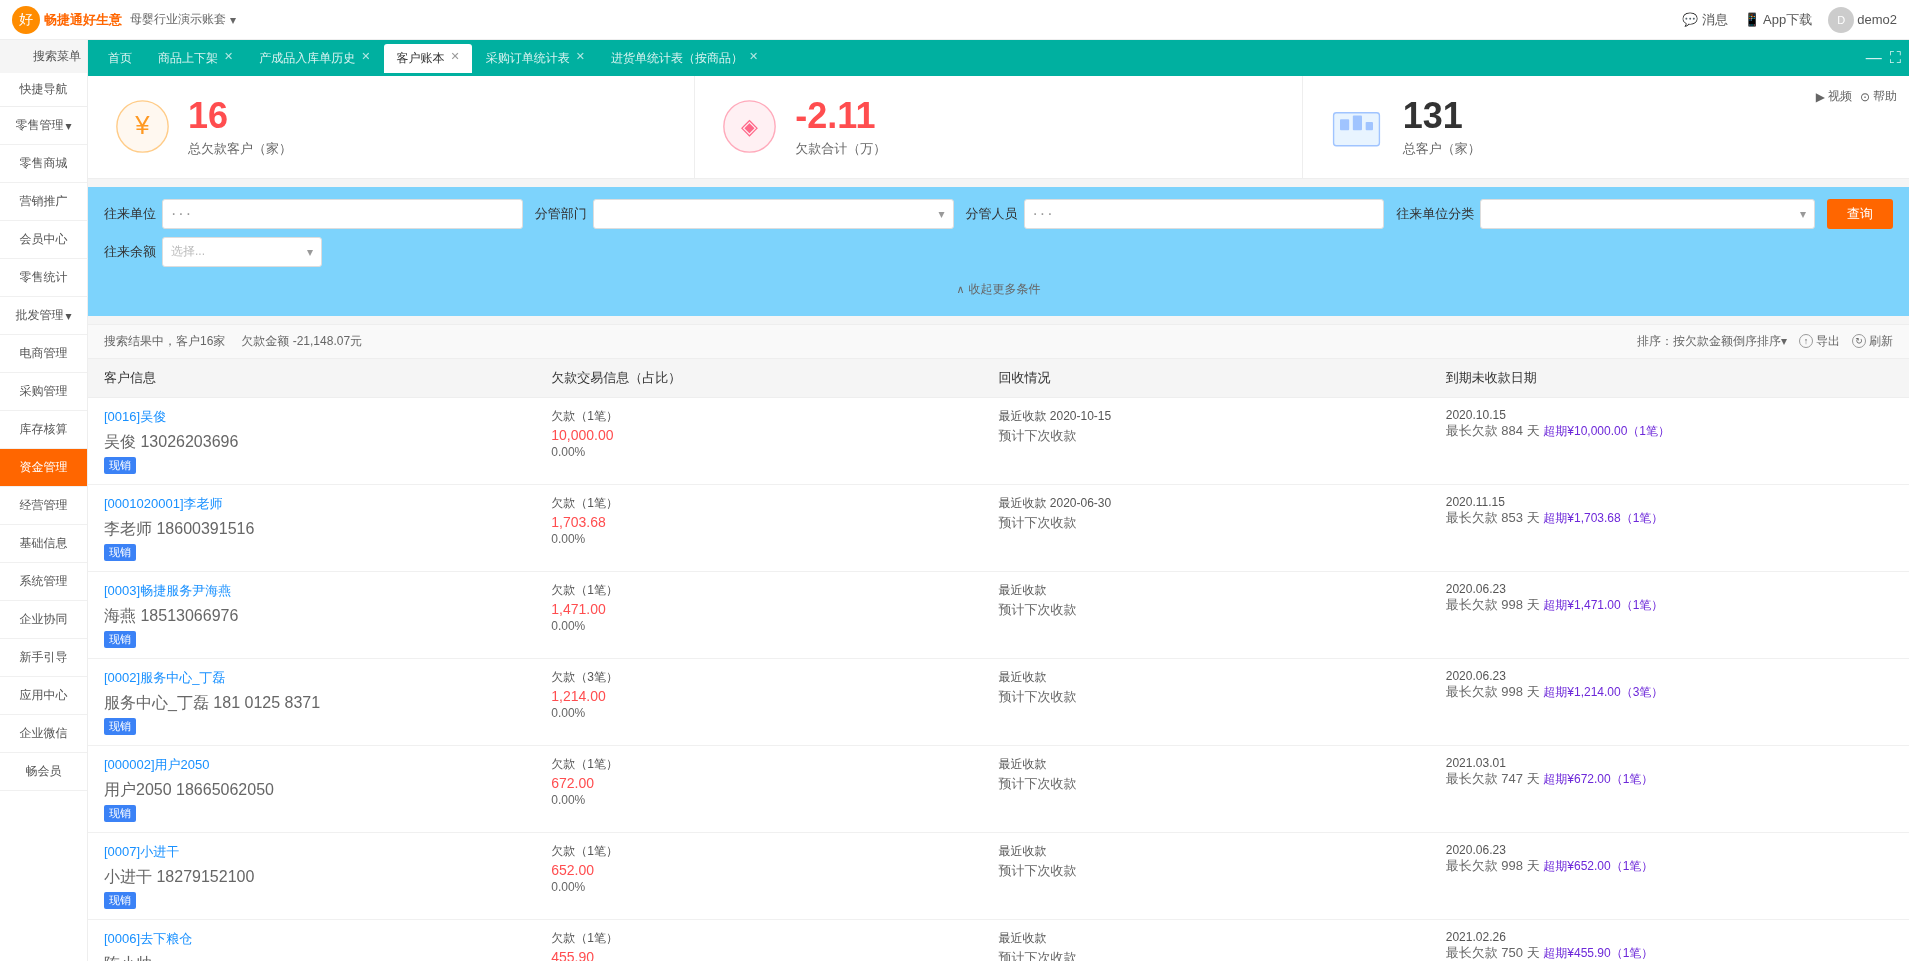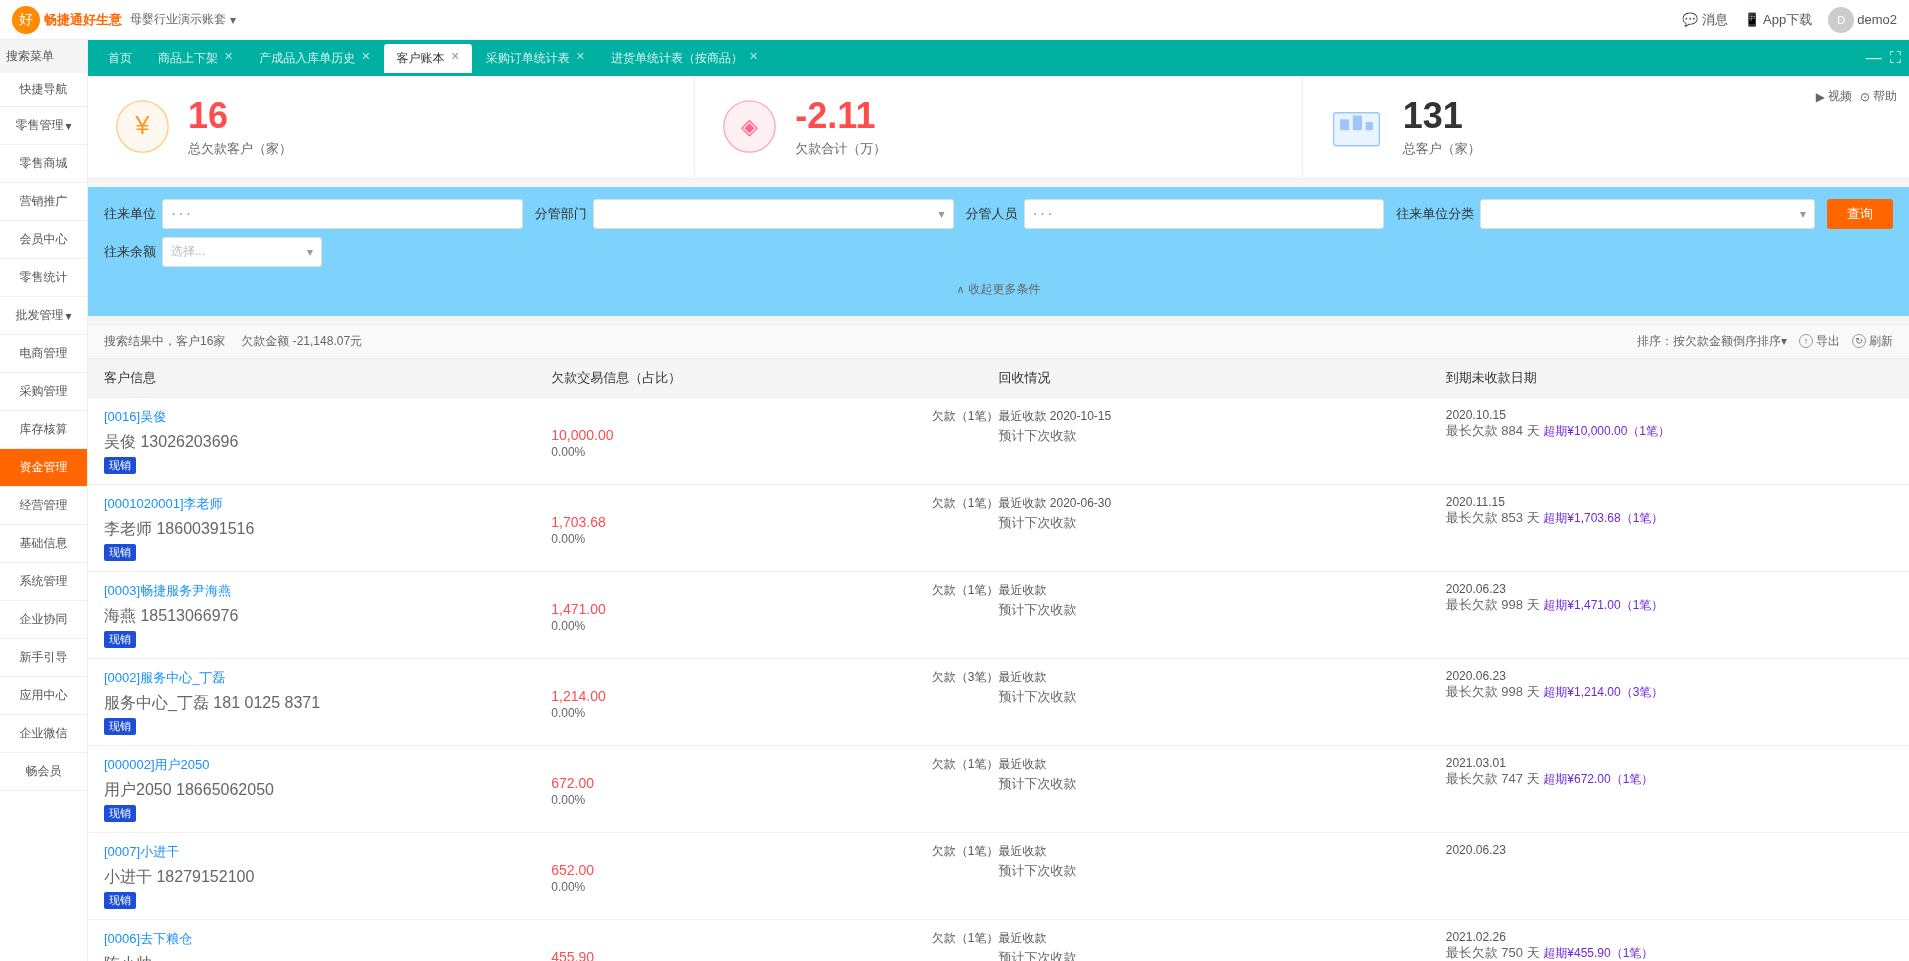"搜索菜单" .sidebar-search { text-align: left -> right }
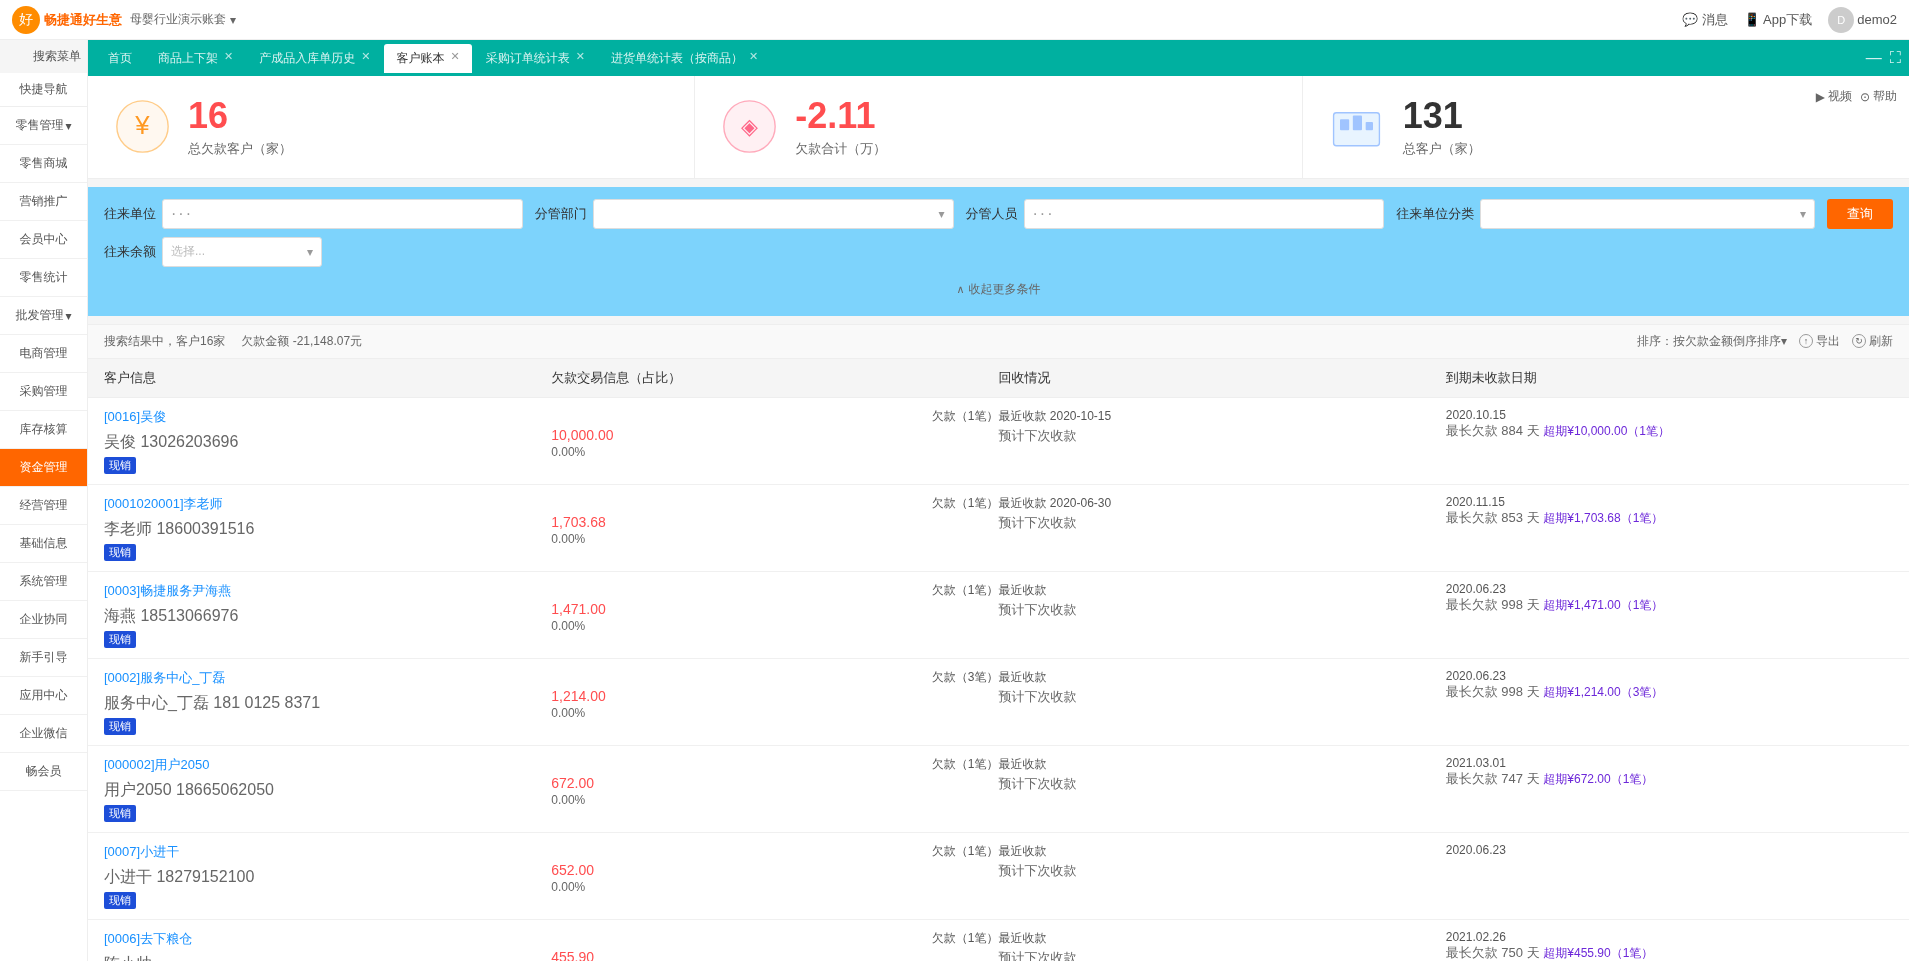"欠款（1笔）" .debt-label { text-align: right -> none }
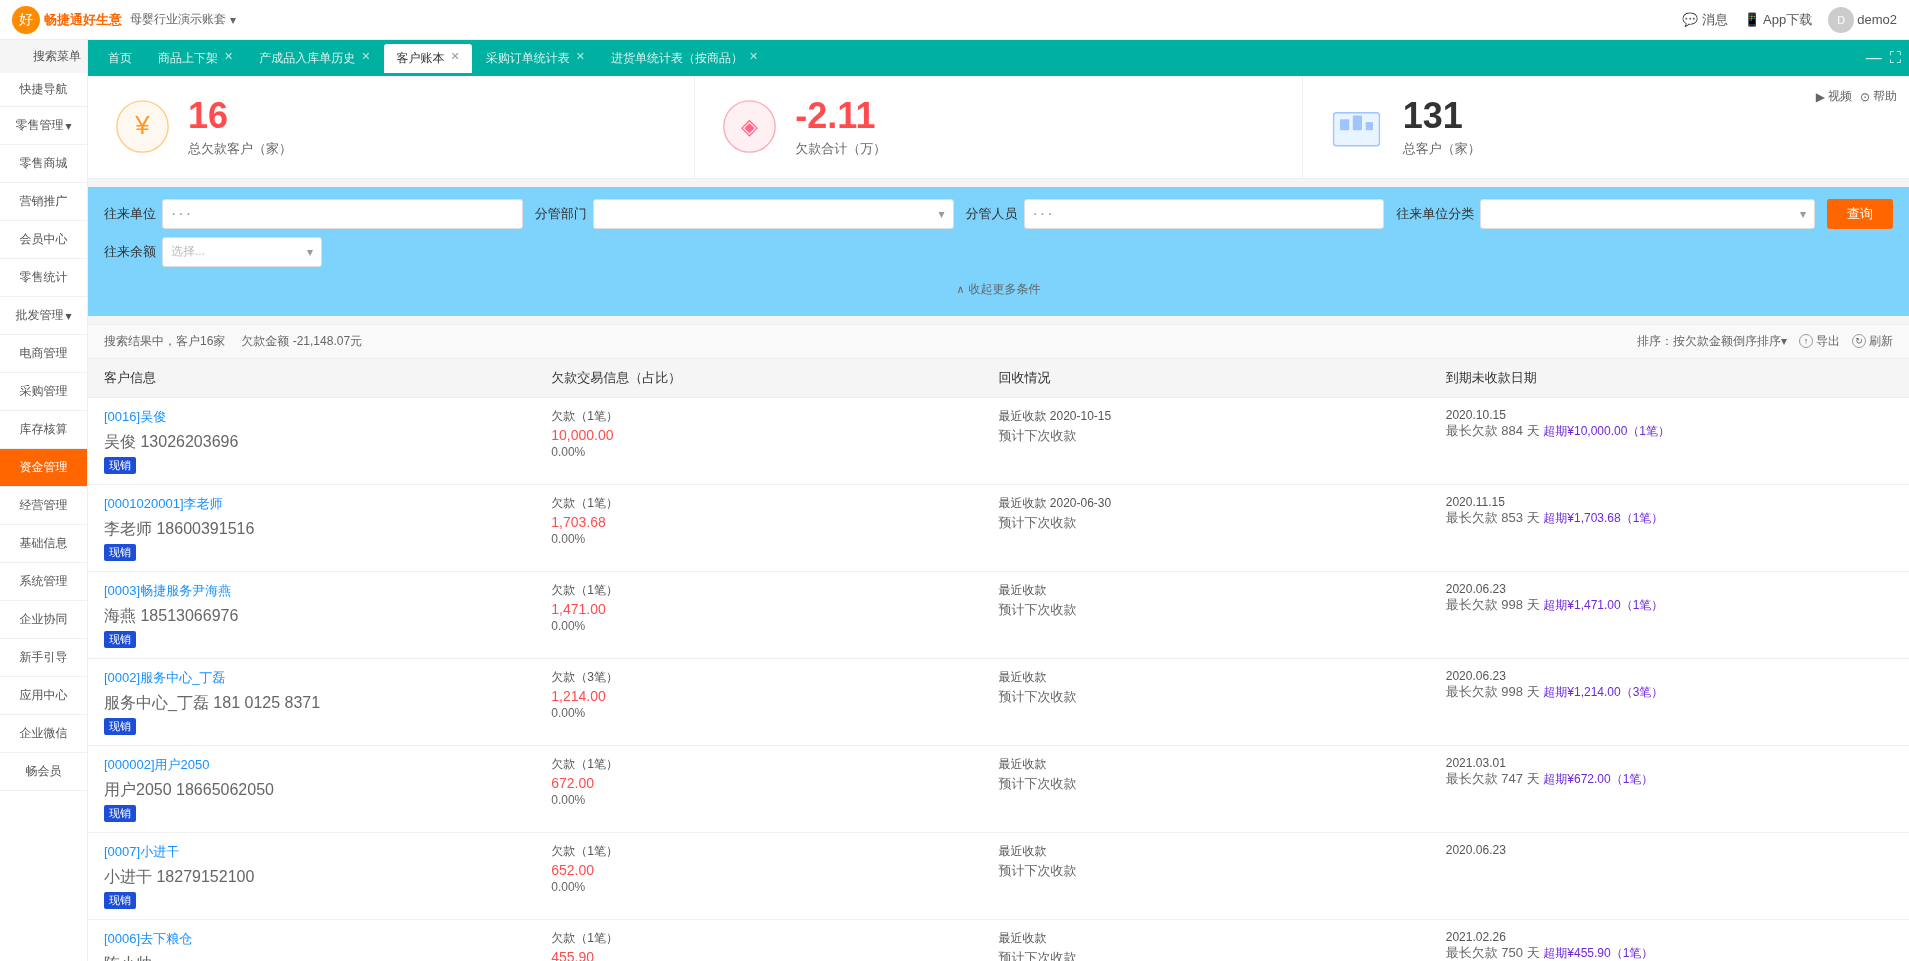"现销" .customer-tag { background: #1d4ed8 -> #3b82f6 }
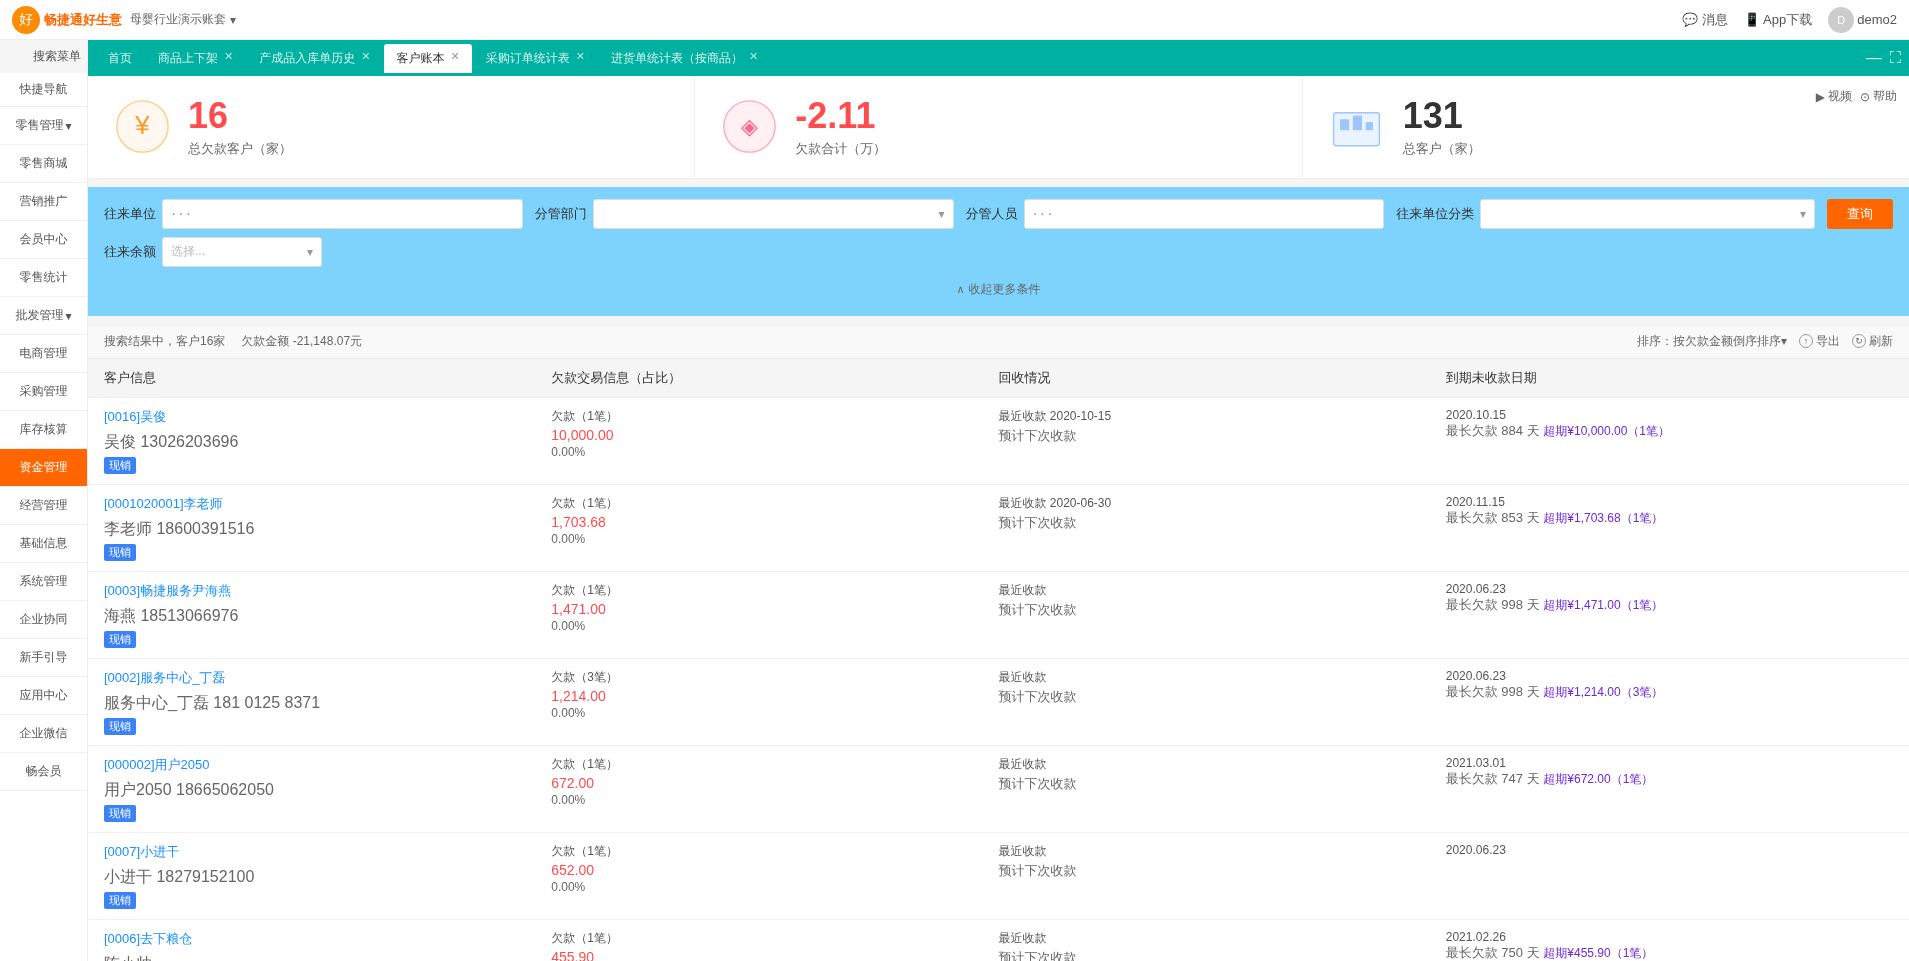"最长欠款 998 天 超期¥652.00（1笔）" div.overdue-days { html: none -> <div> <span>最长欠款 998 天</span> <span>超期¥652.00（1笔）</span> </div> }
